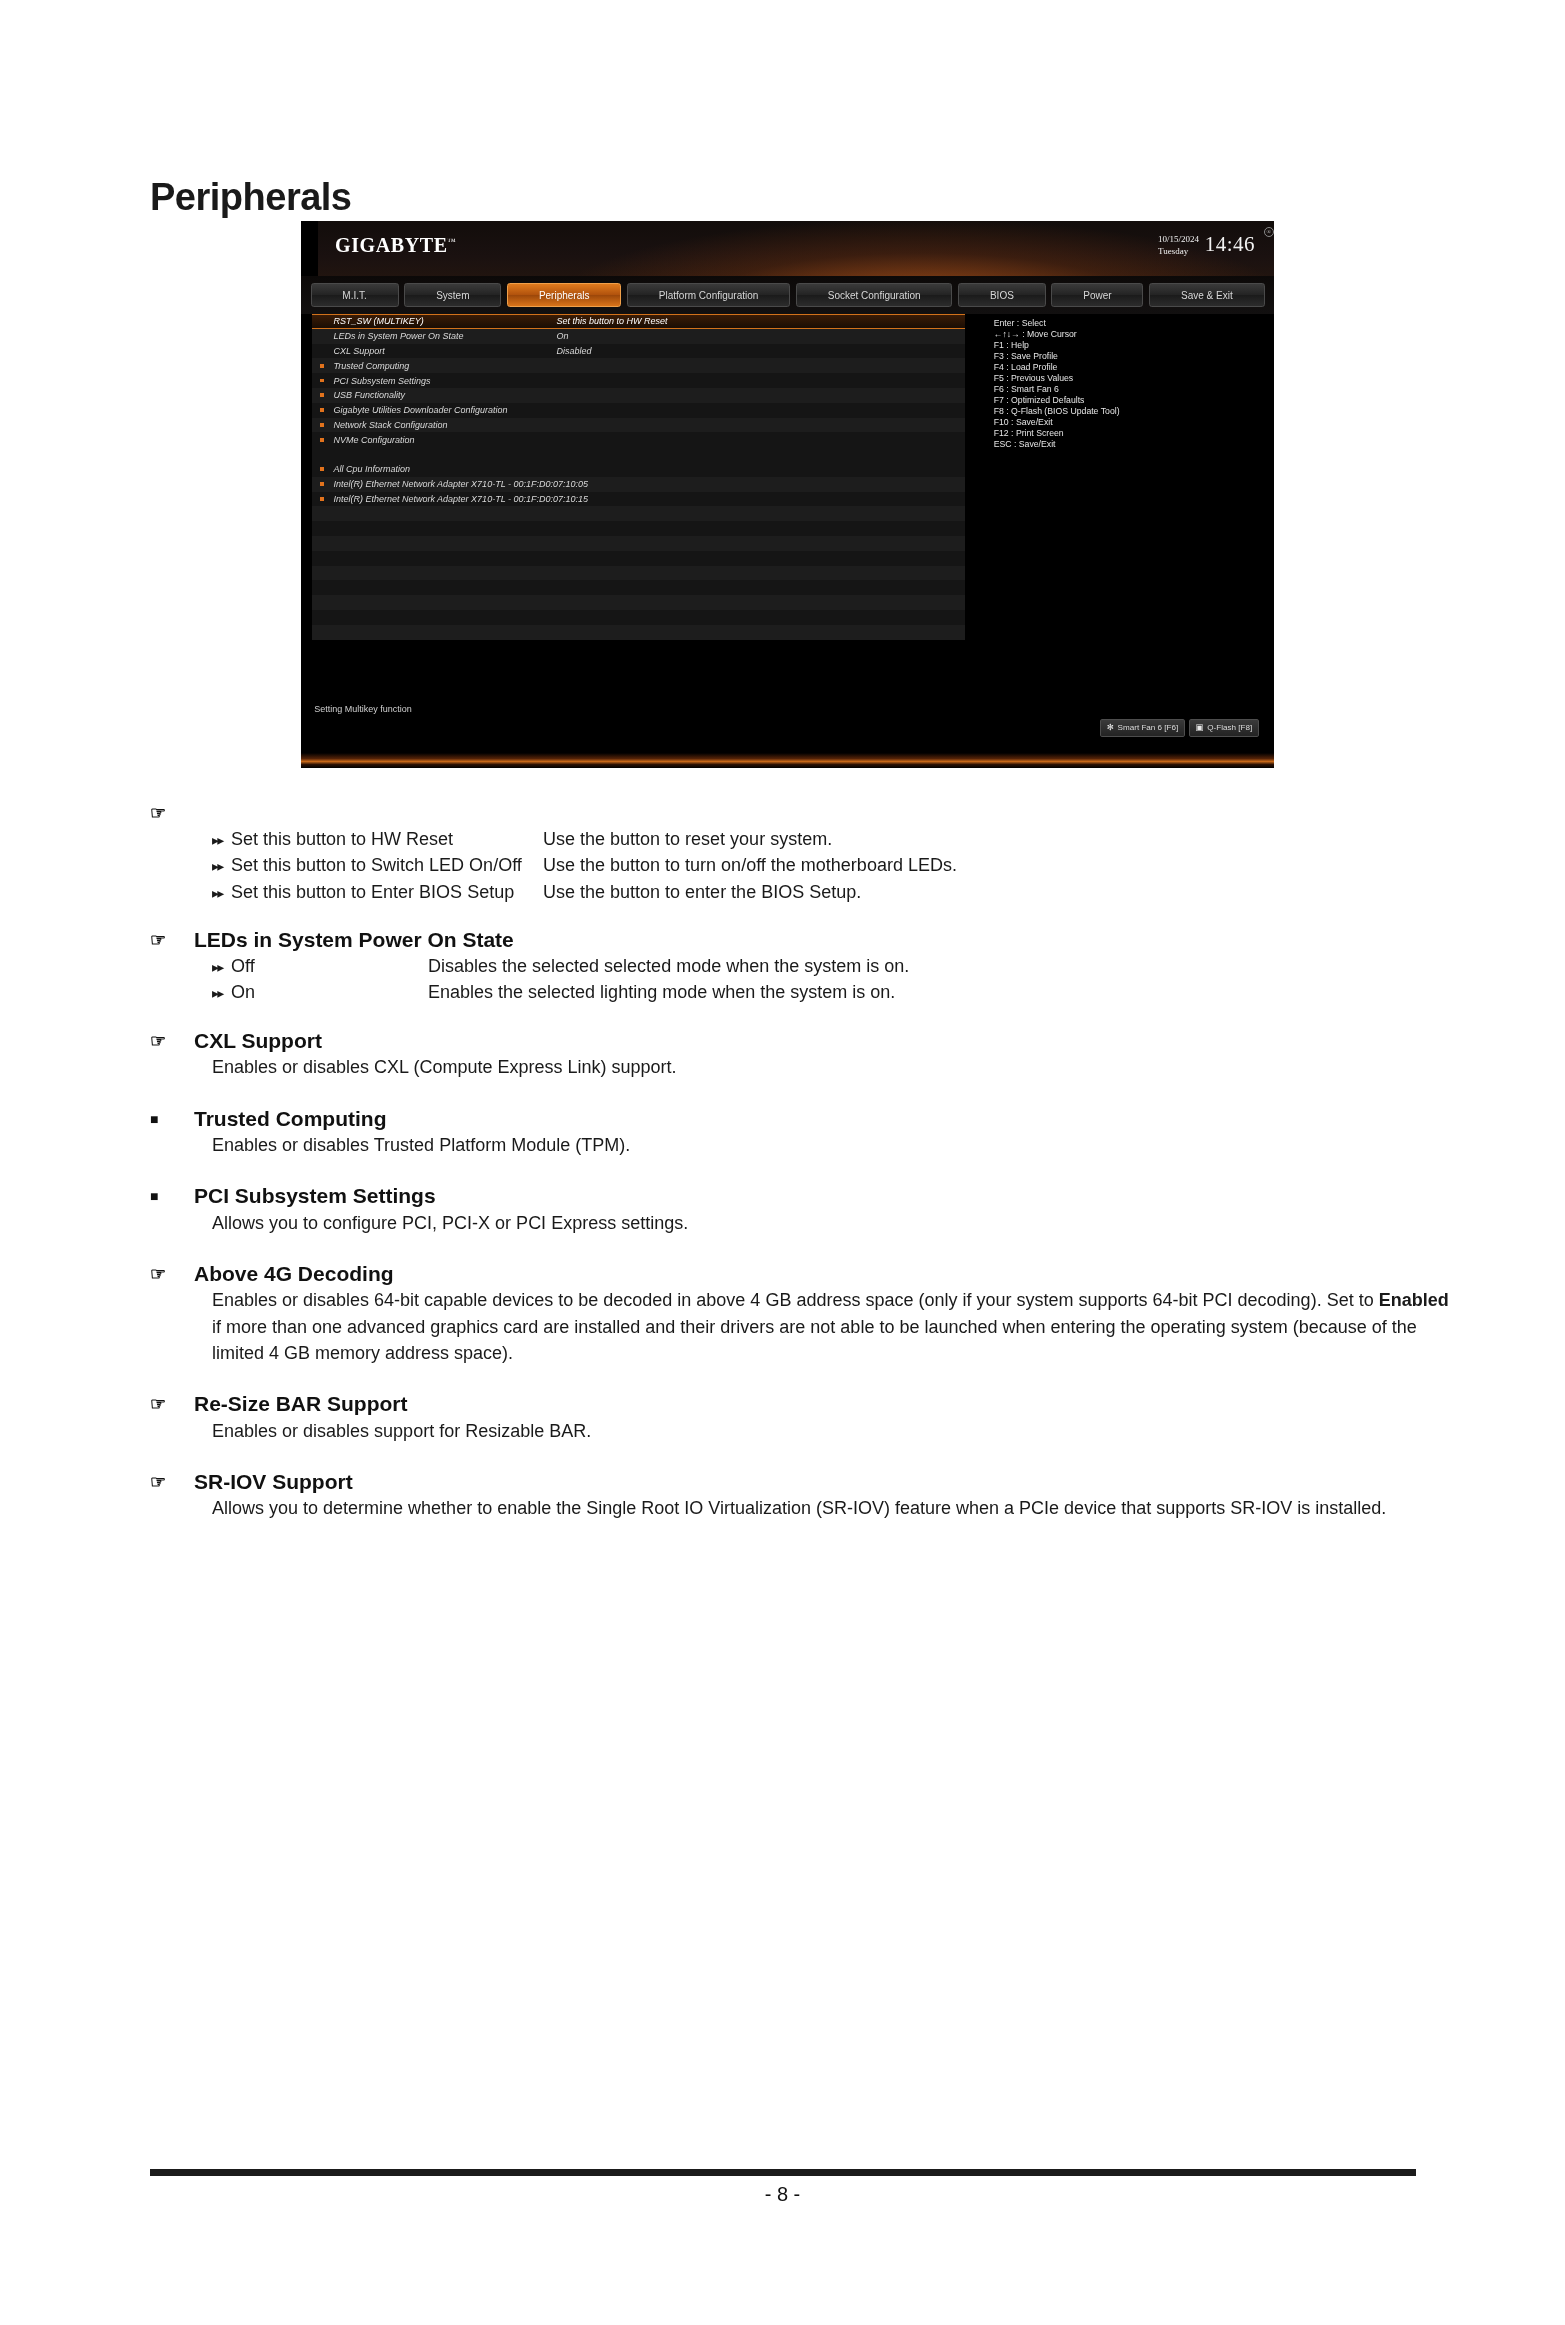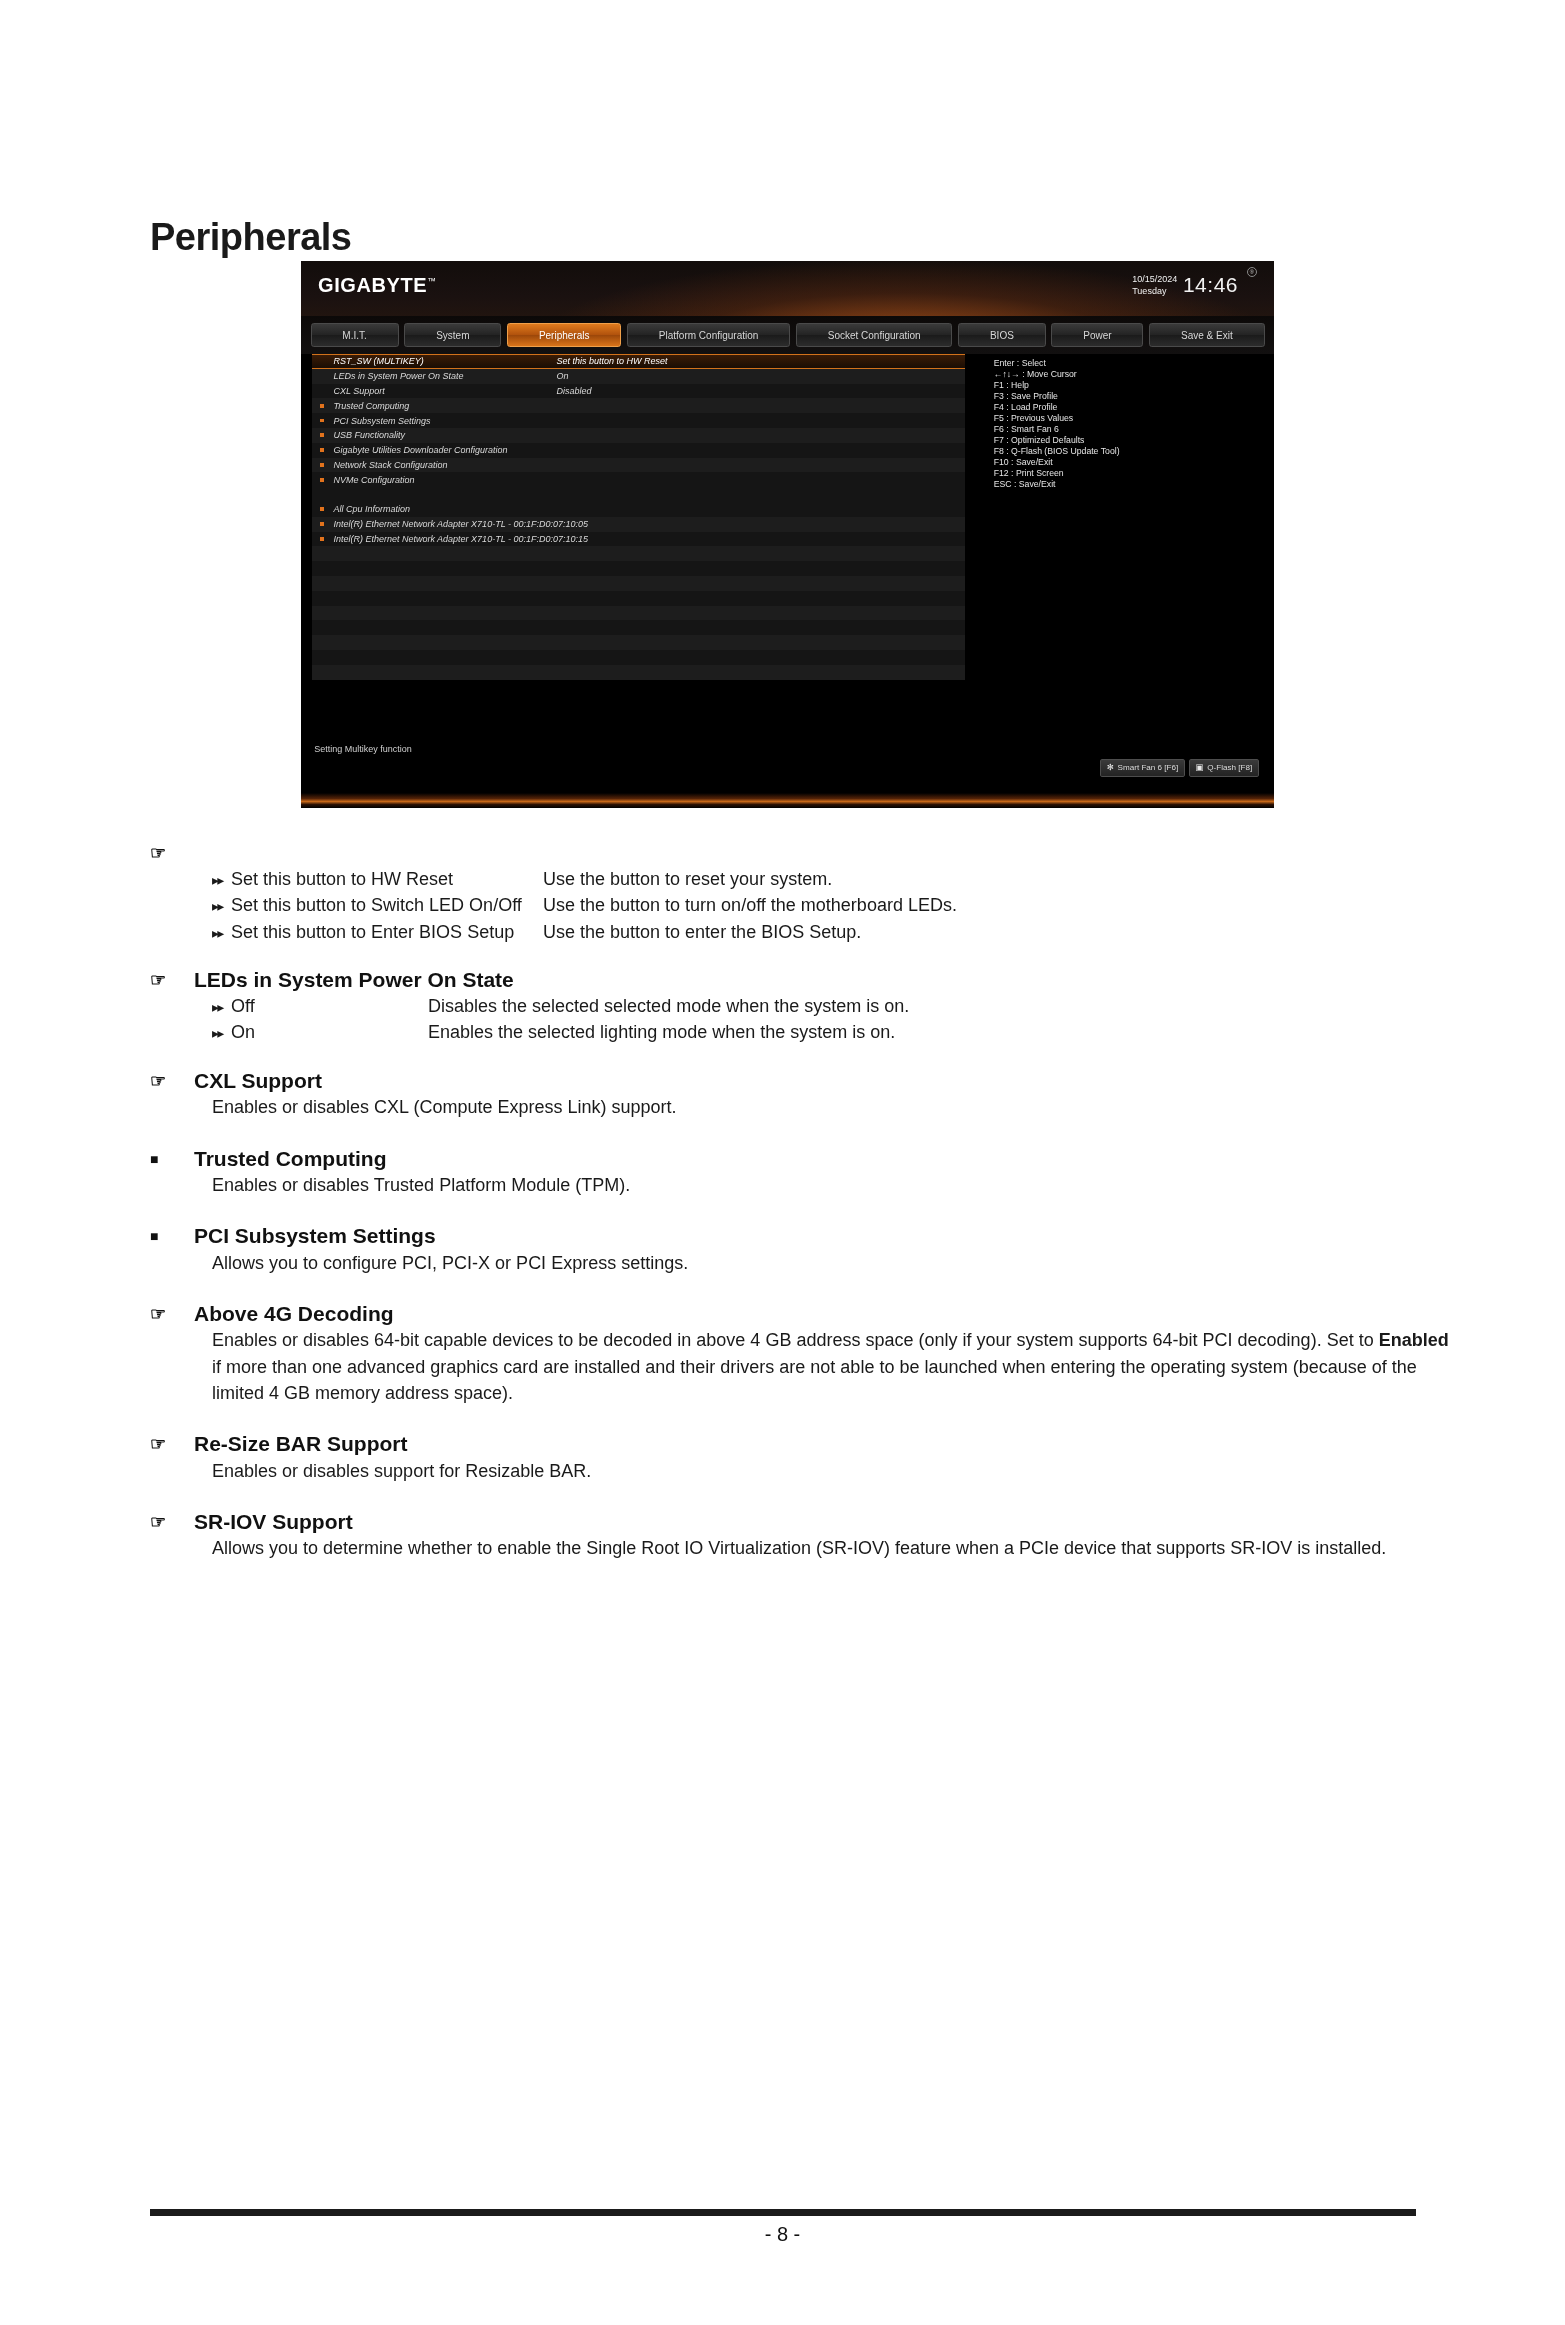"Peripherals" .page { margin-top: 40px -> none }
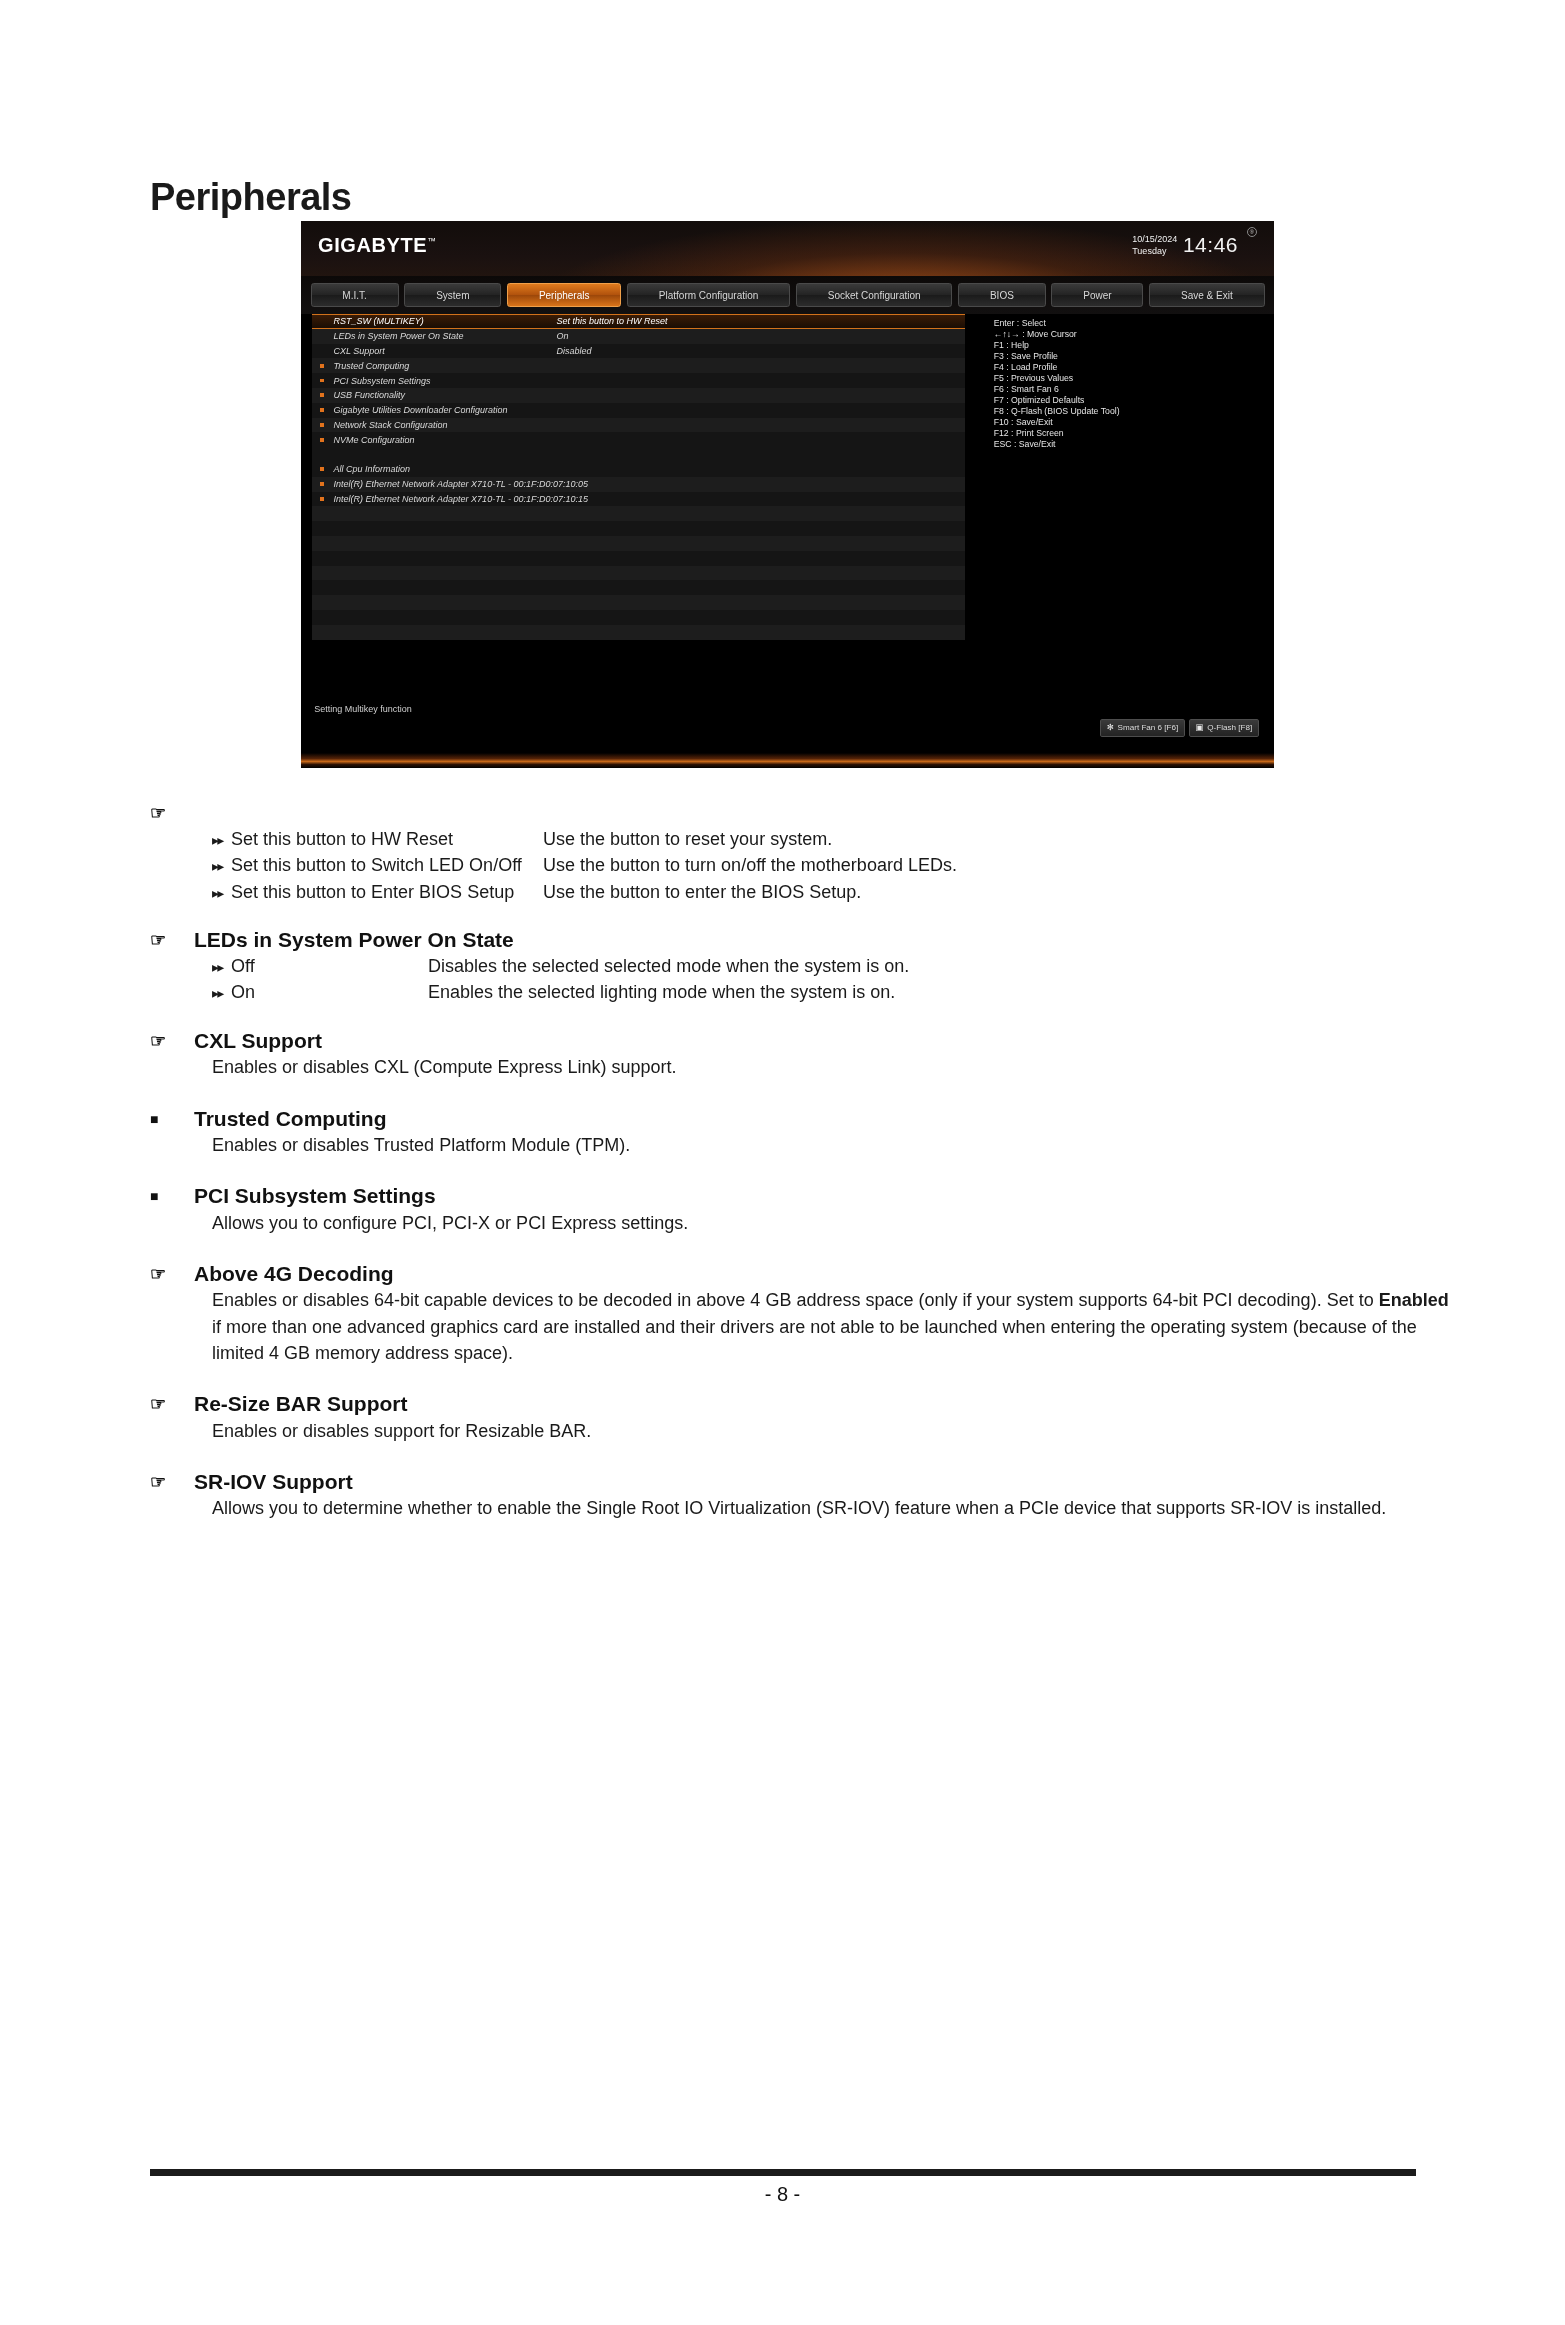"GIGABYTE™" .bios-topbar { font-family: none -> Liberation Serif, serif; left: 0 -> 17px }
